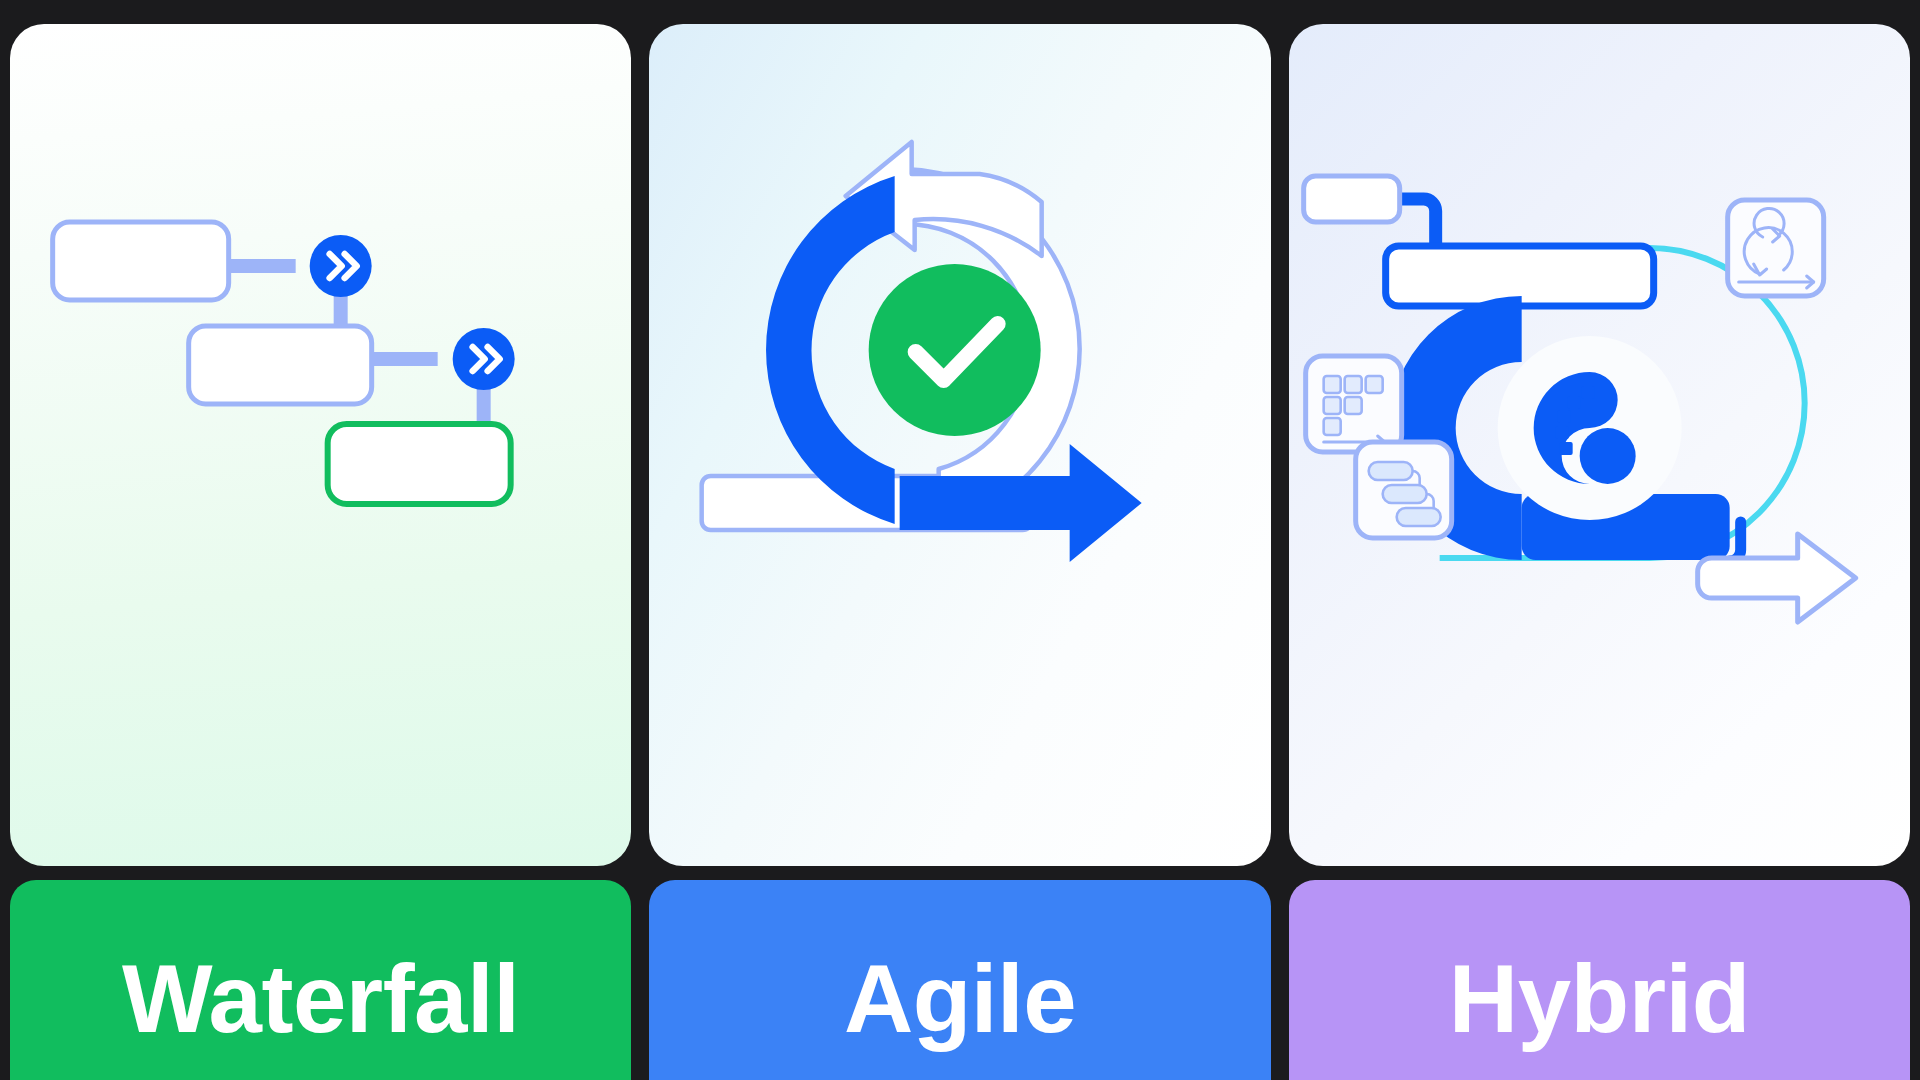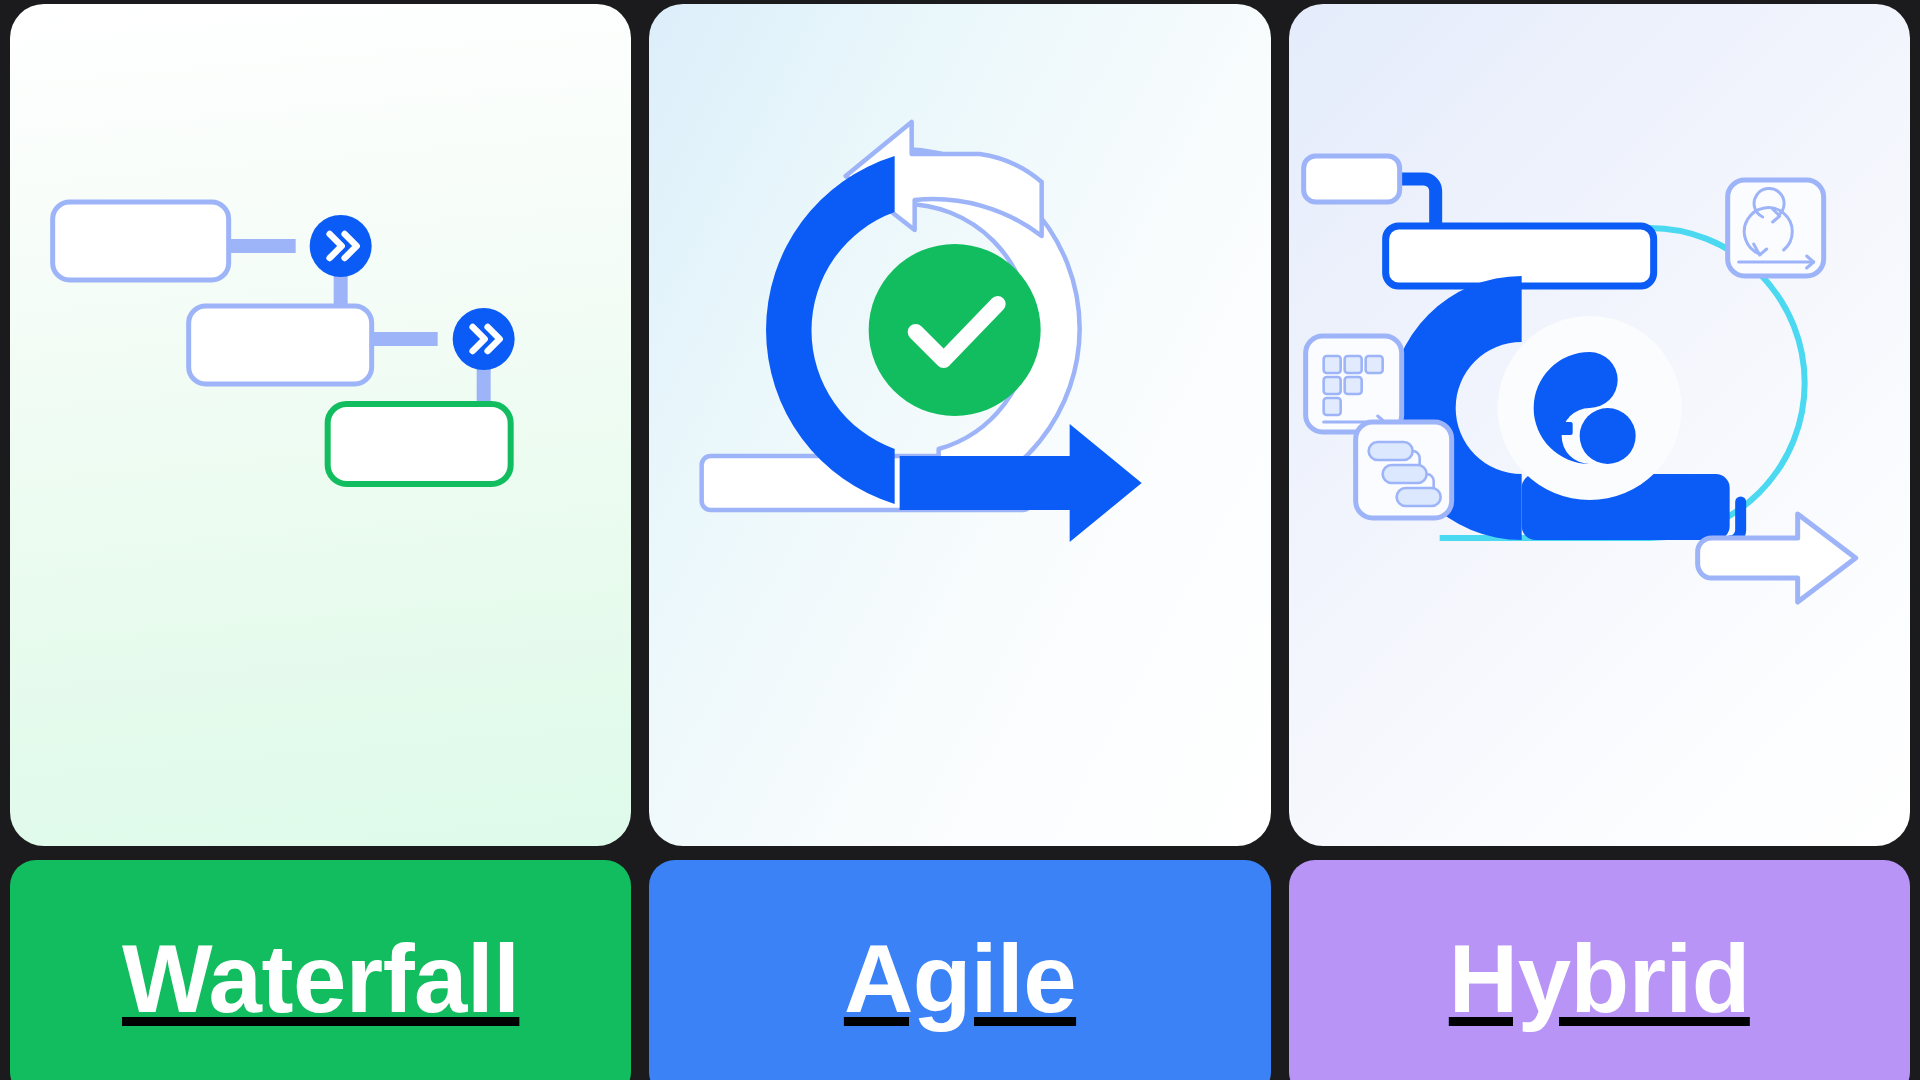"Waterfall" .board { padding: 4px 10px 12px 10px -> 24px 10px 12px 10px; text-decoration: underline -> none }
